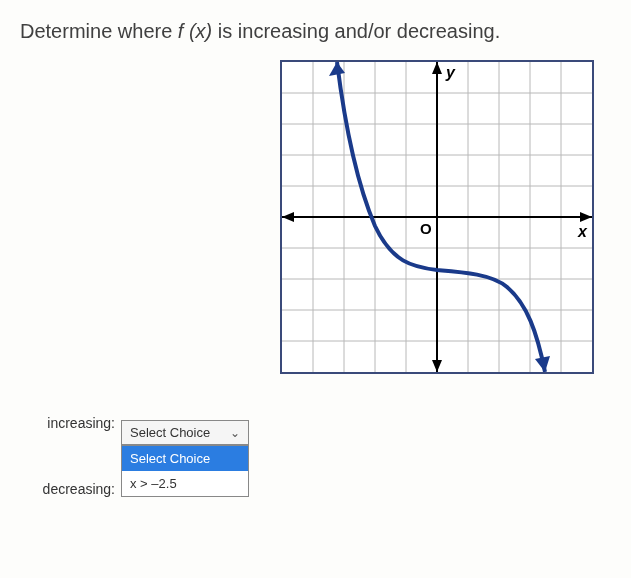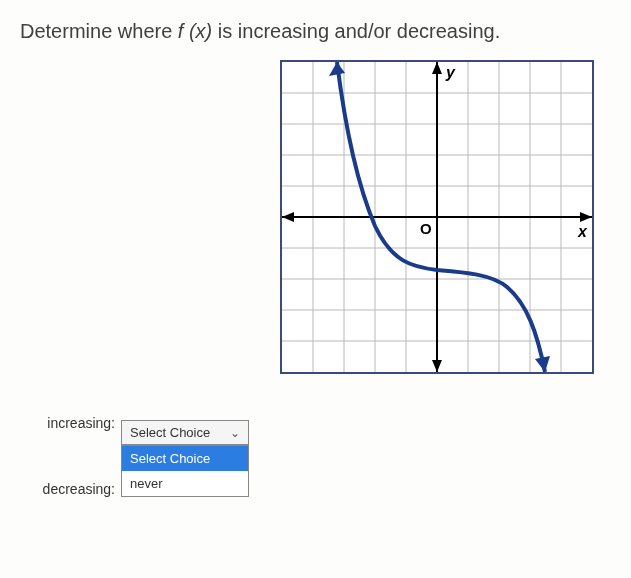"x > –2.5" div.dropdown-option { html: none -> <div>x &gt; –2.5</div> }
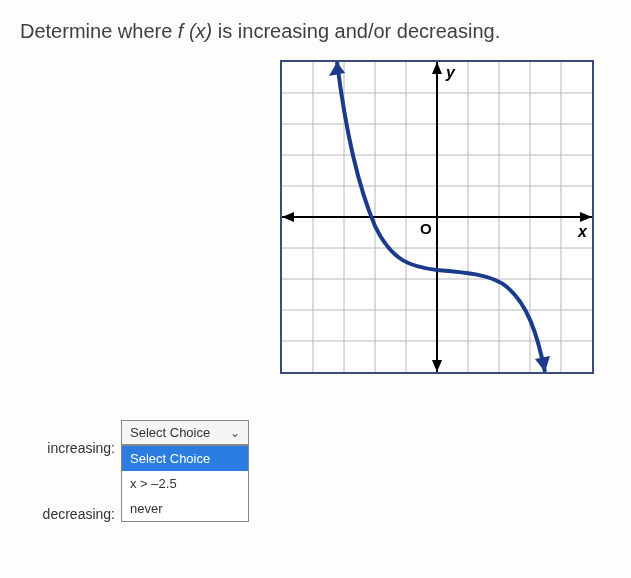"never" div.dropdown-option { html: <div>never</div> -> none }
